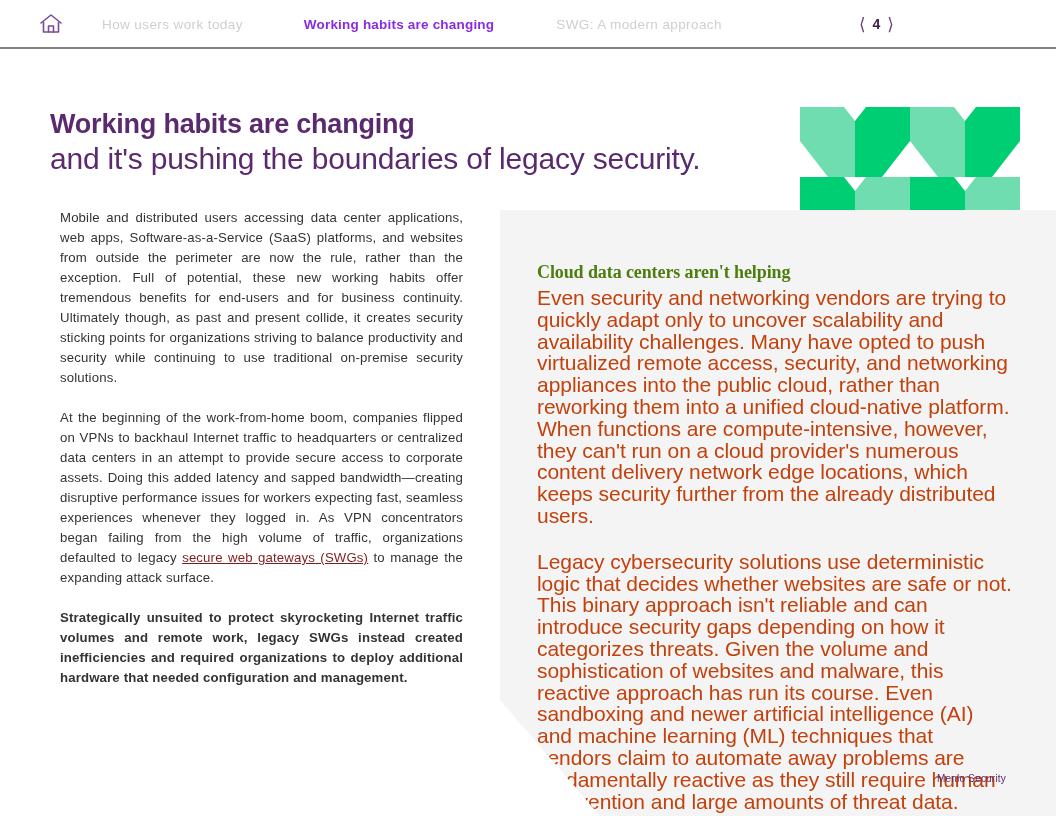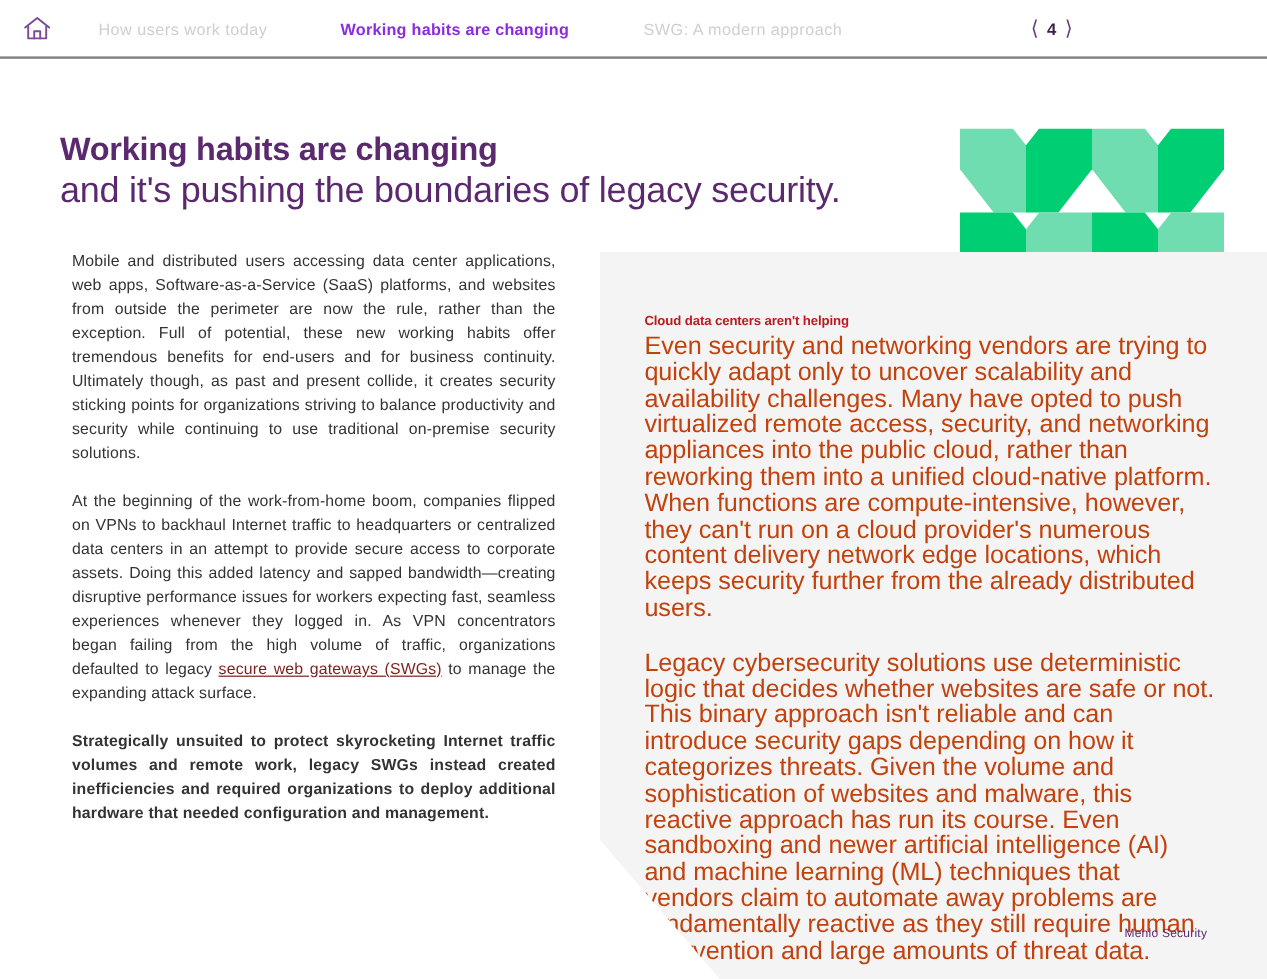"How users work today" #topnav { padding-left: none -> 20px }
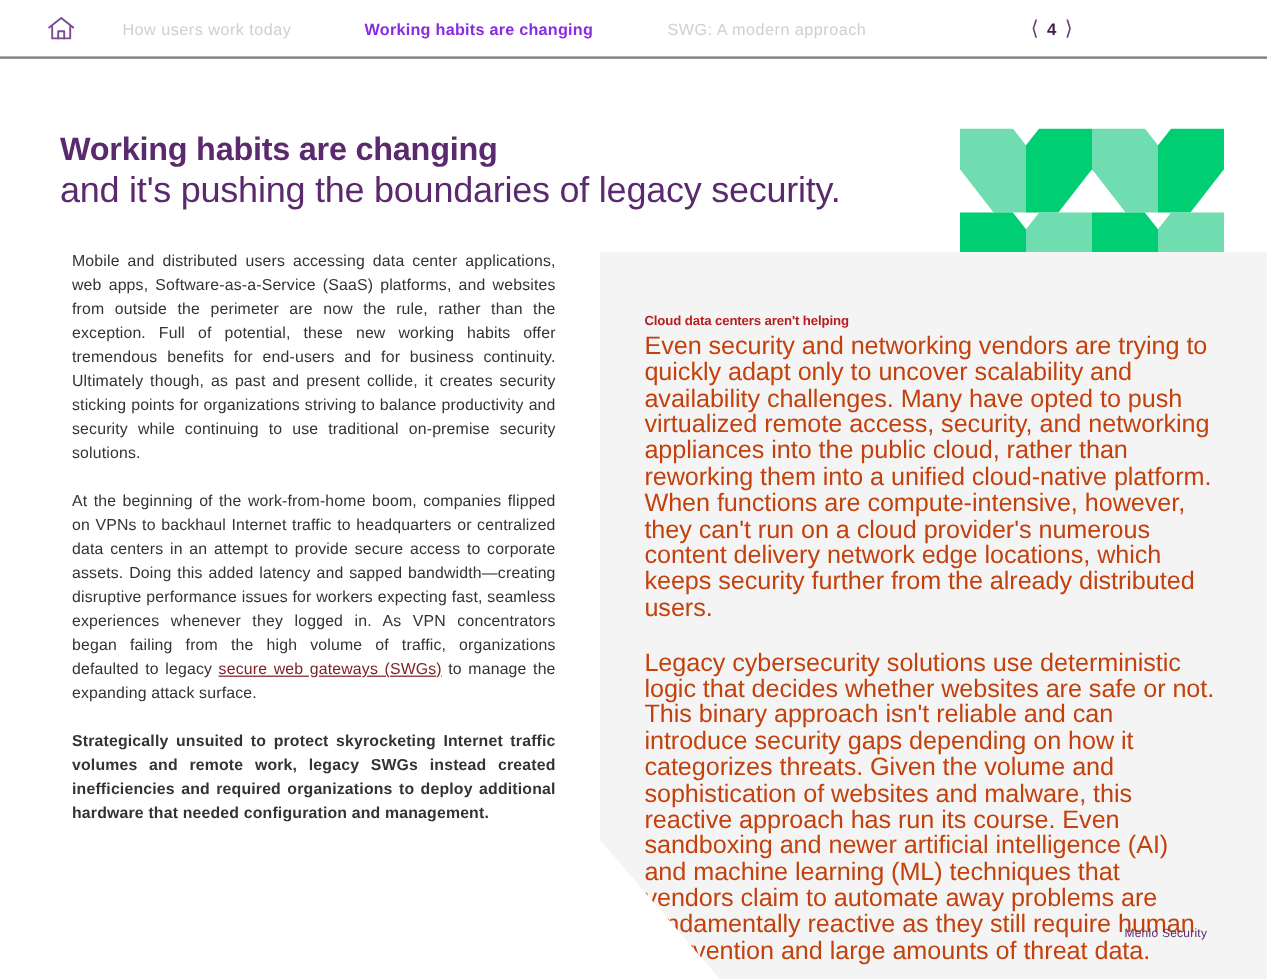"Cloud data centers aren't helping" .panel-heading { color: #b91c1c -> #4d7c0f; font-family: none -> Liberation Serif, serif; font-size: 11px -> 18px }
